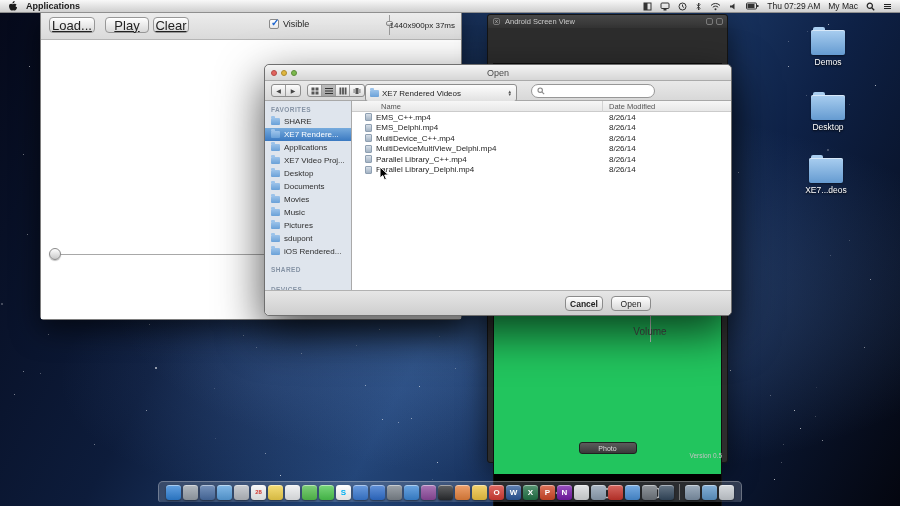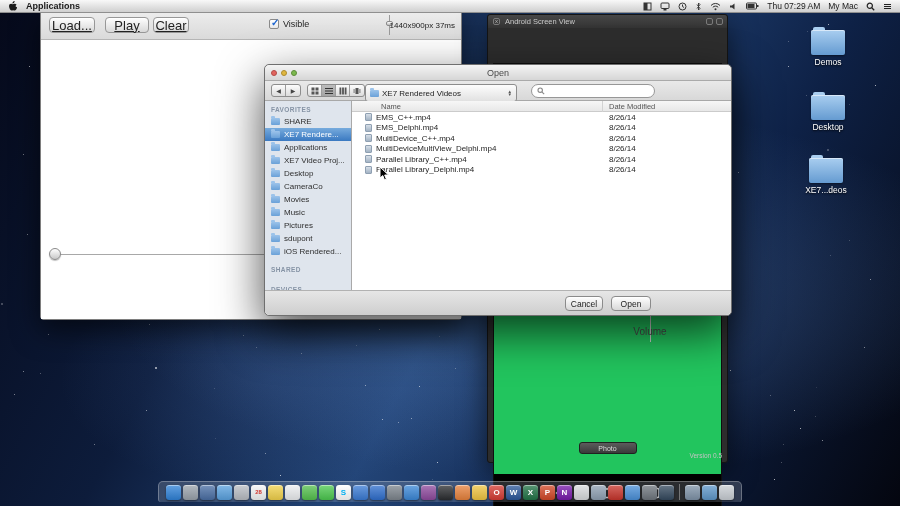"CameraCo" span { text: CameraCo -> Documents }
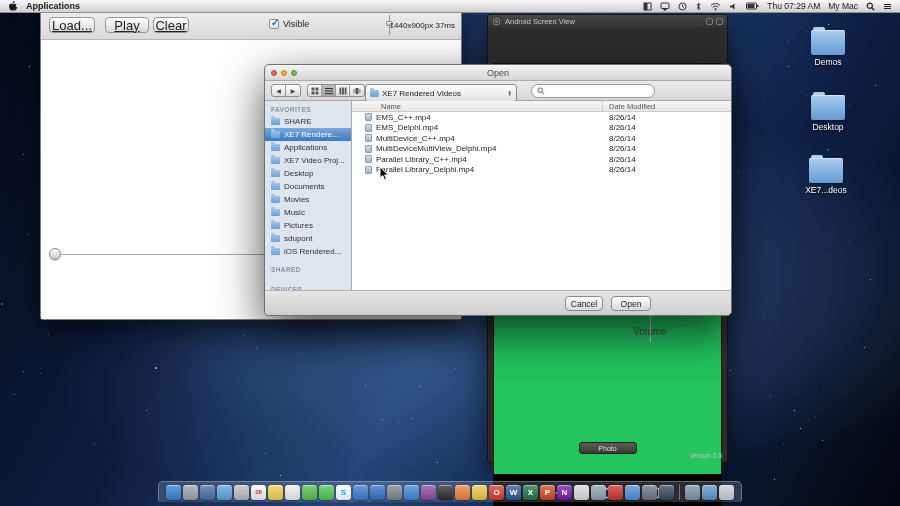"Cancel" .btn-cancel { font-weight: none -> bold }
